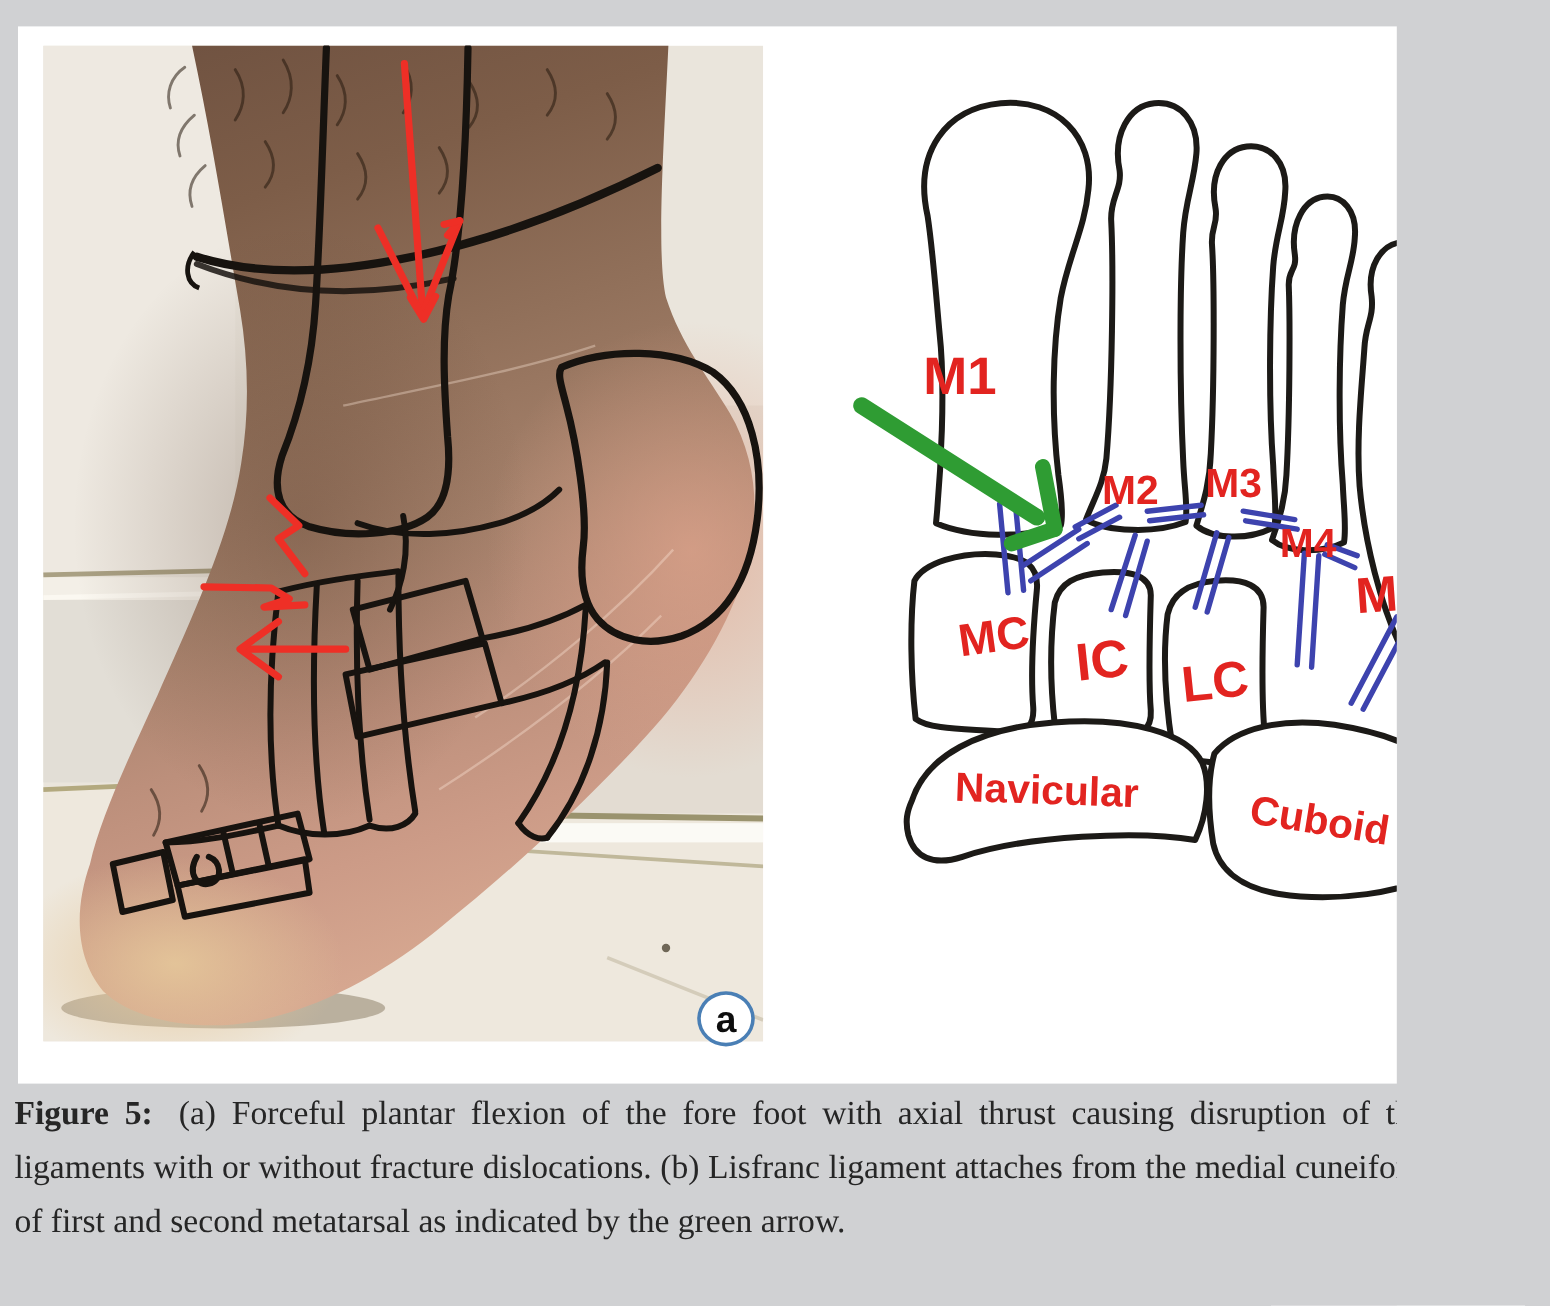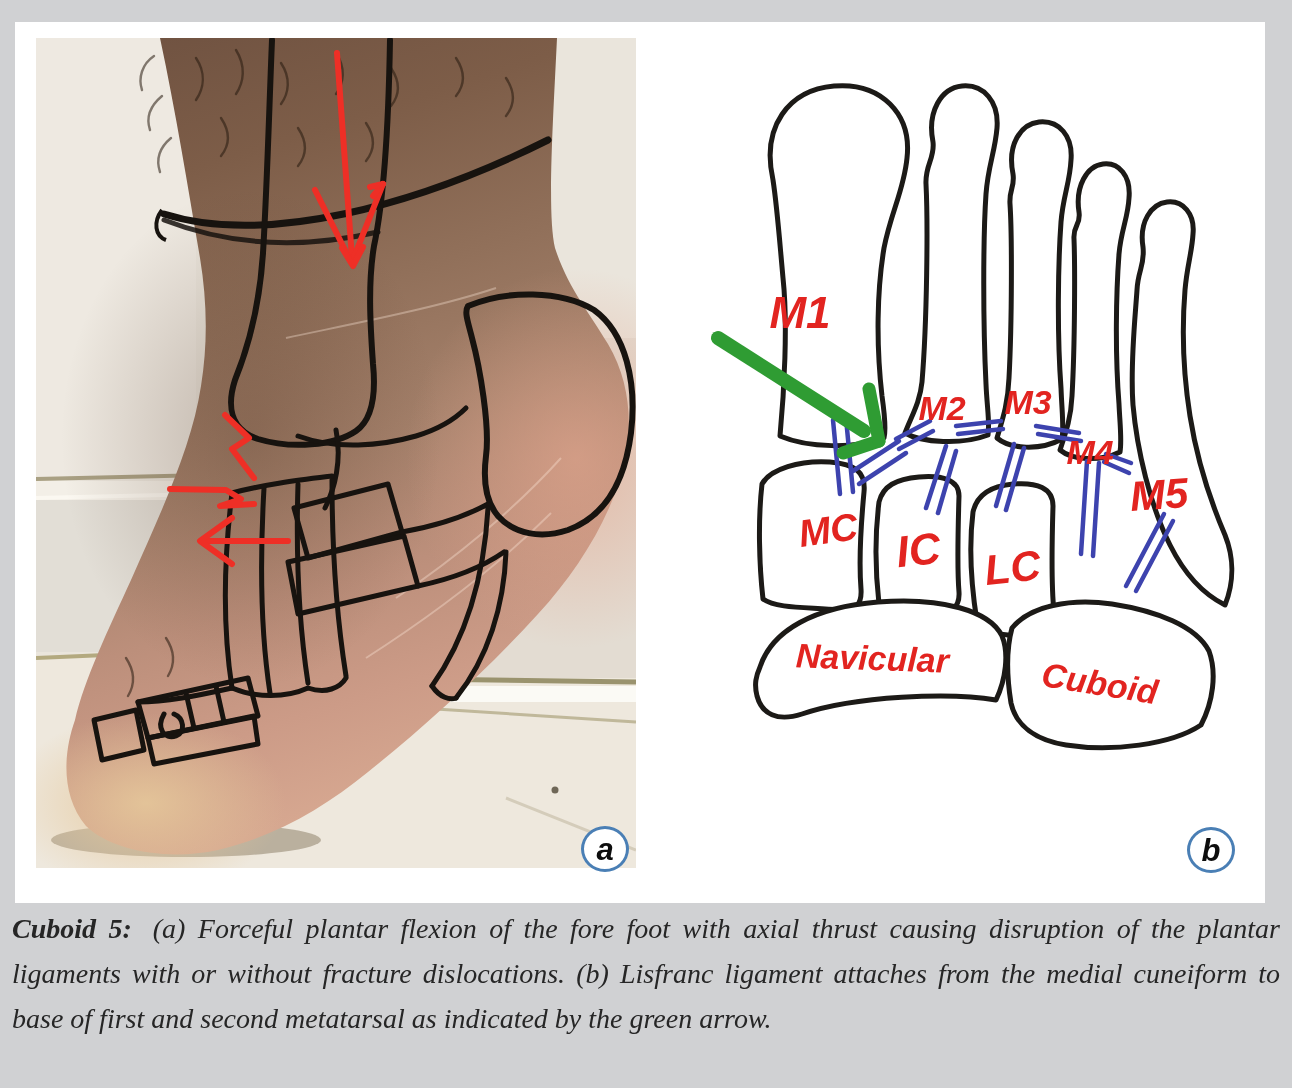"M1" .page { font-style: italic -> none; width: 1292px -> 1164px }
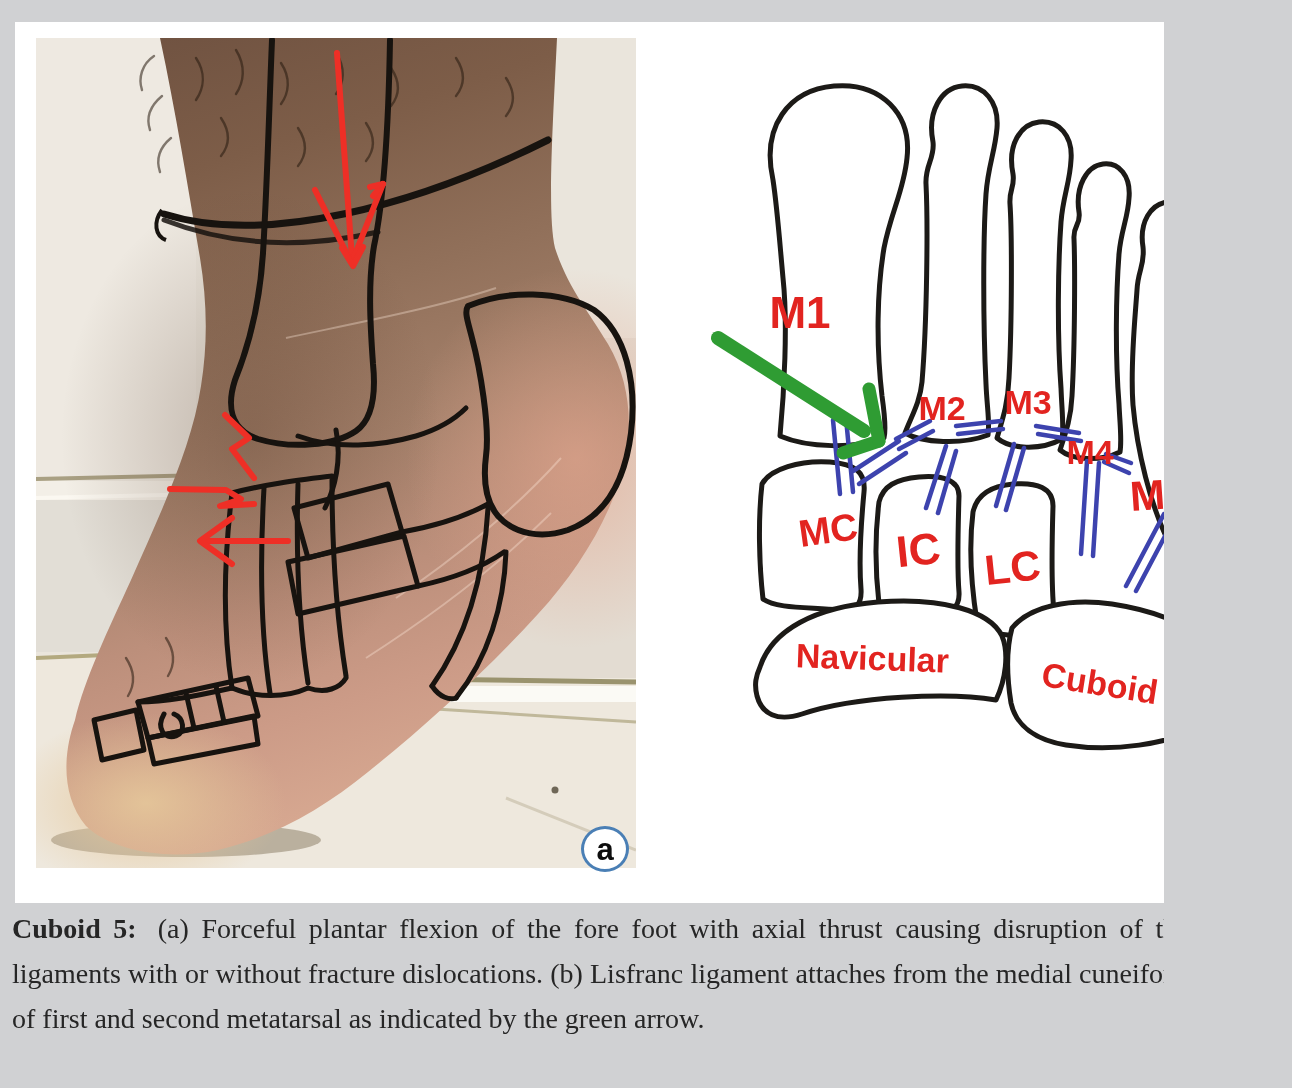"Cuboid 5:" span.cap-bold { text: Cuboid -> Figure }
